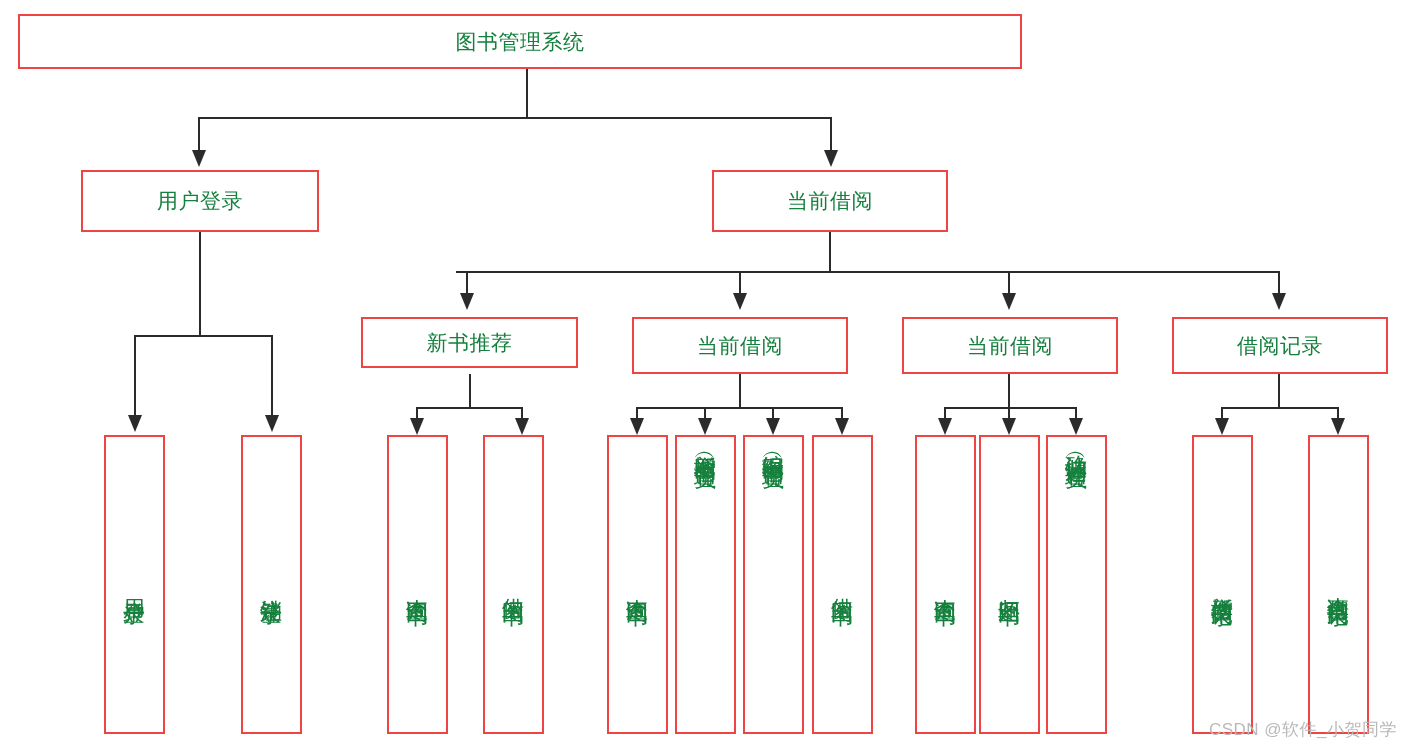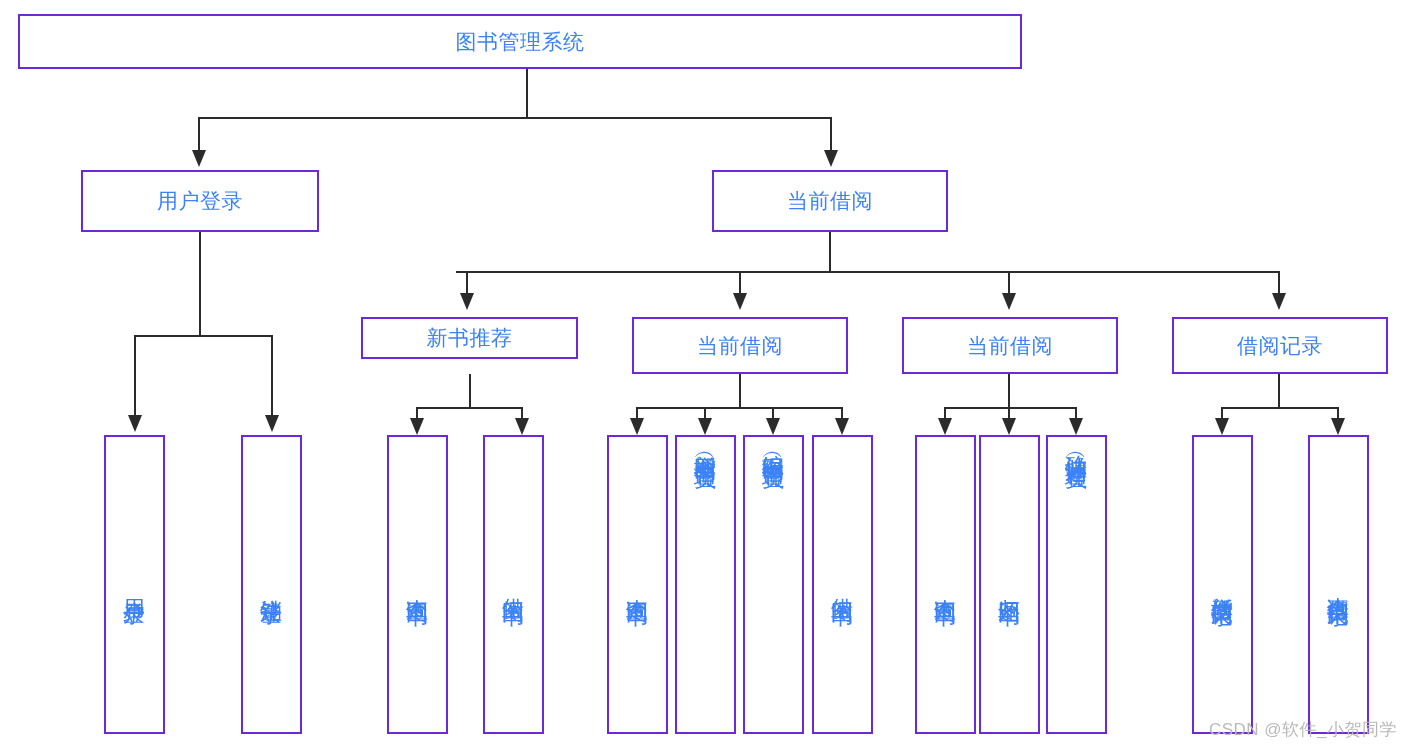"图书管理系统" .node { border: 2px solid #6d28d9 -> 2px solid #ef4444; color: #3b82f6 -> #15803d }
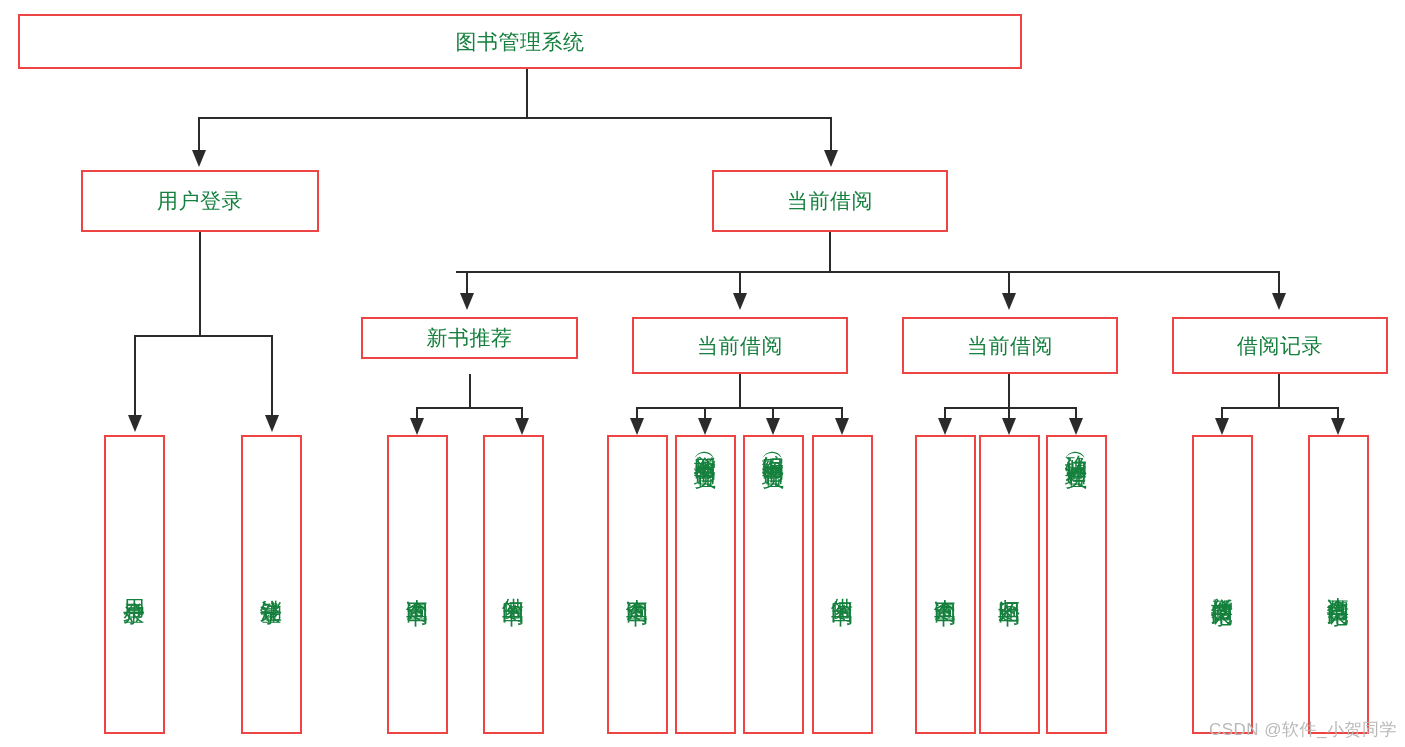"新书推荐" div.node { height: 42px -> 51px }
